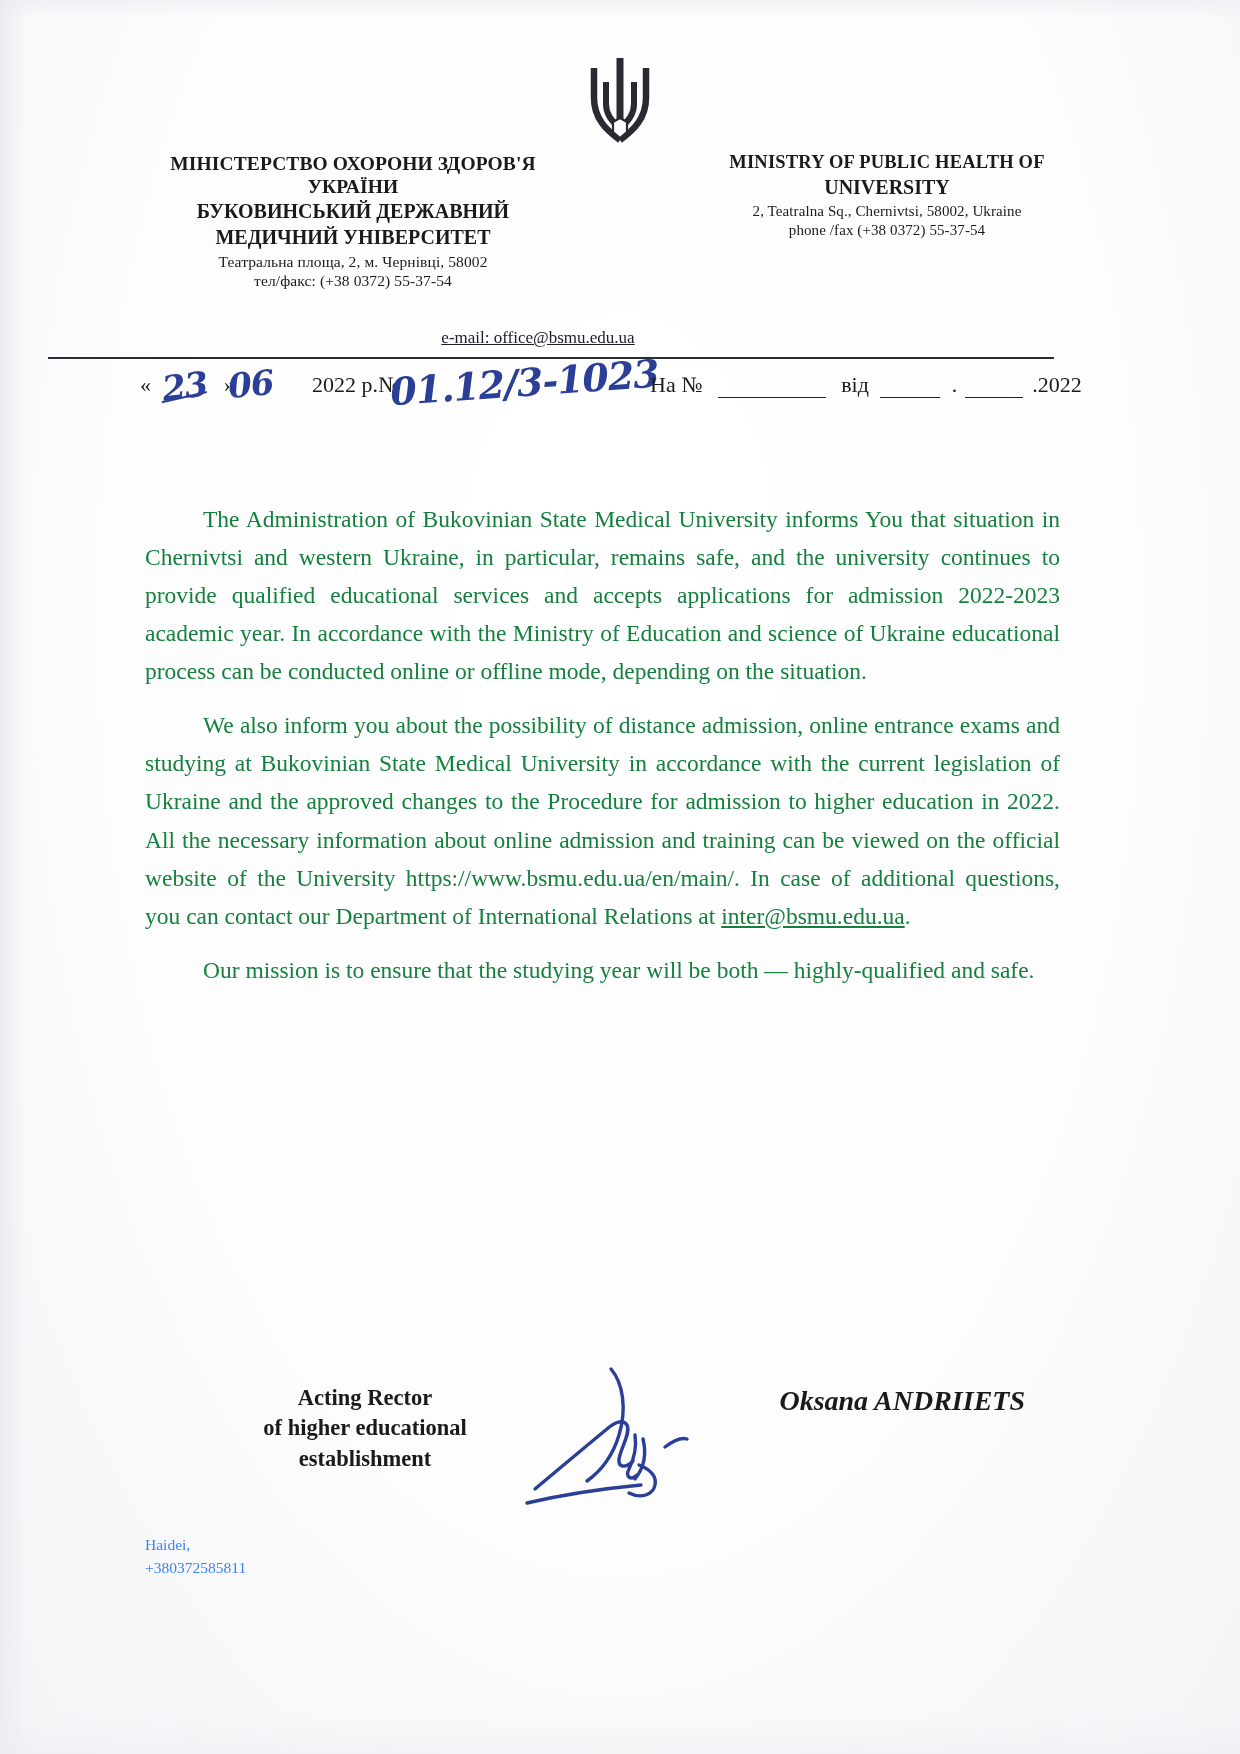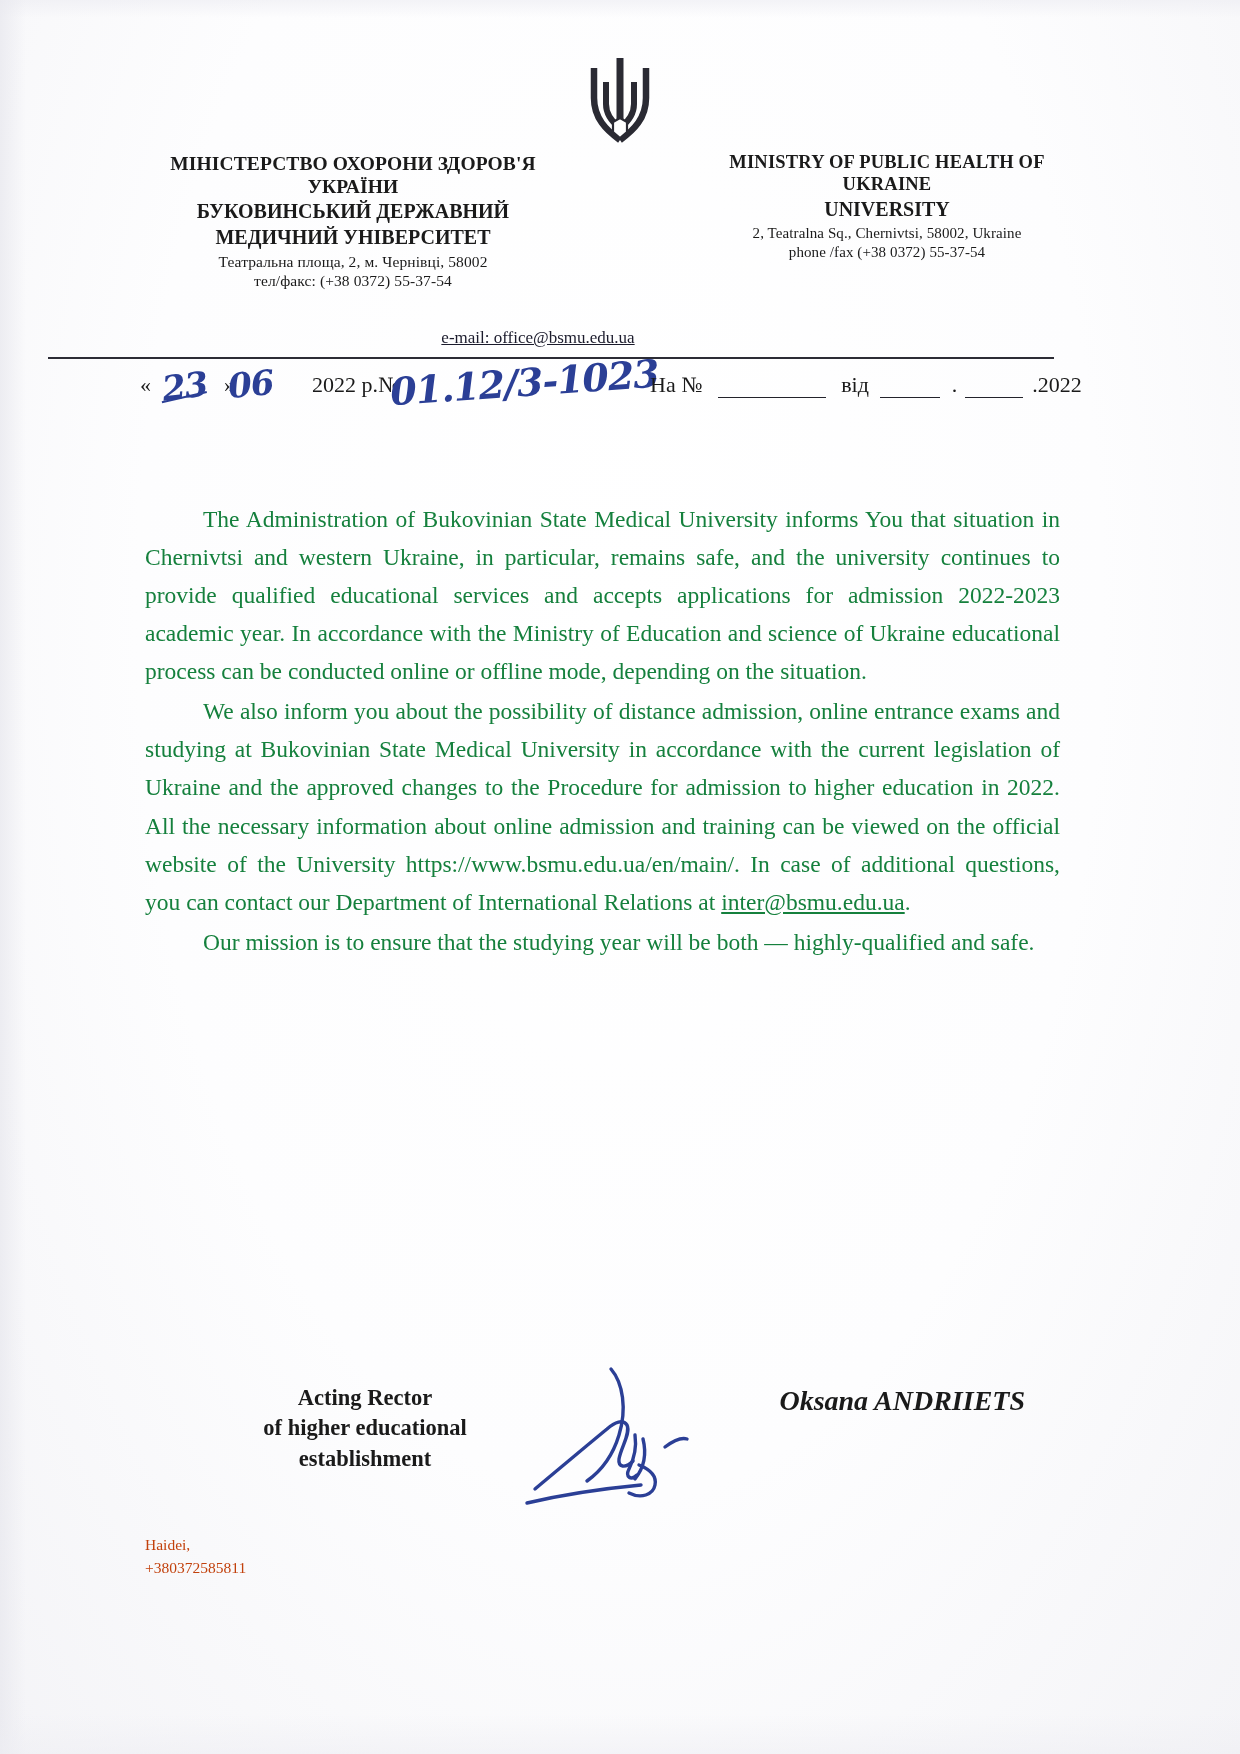"UKRAINE" div.lh-big { html: <div>UKRAINE</div> -> none }
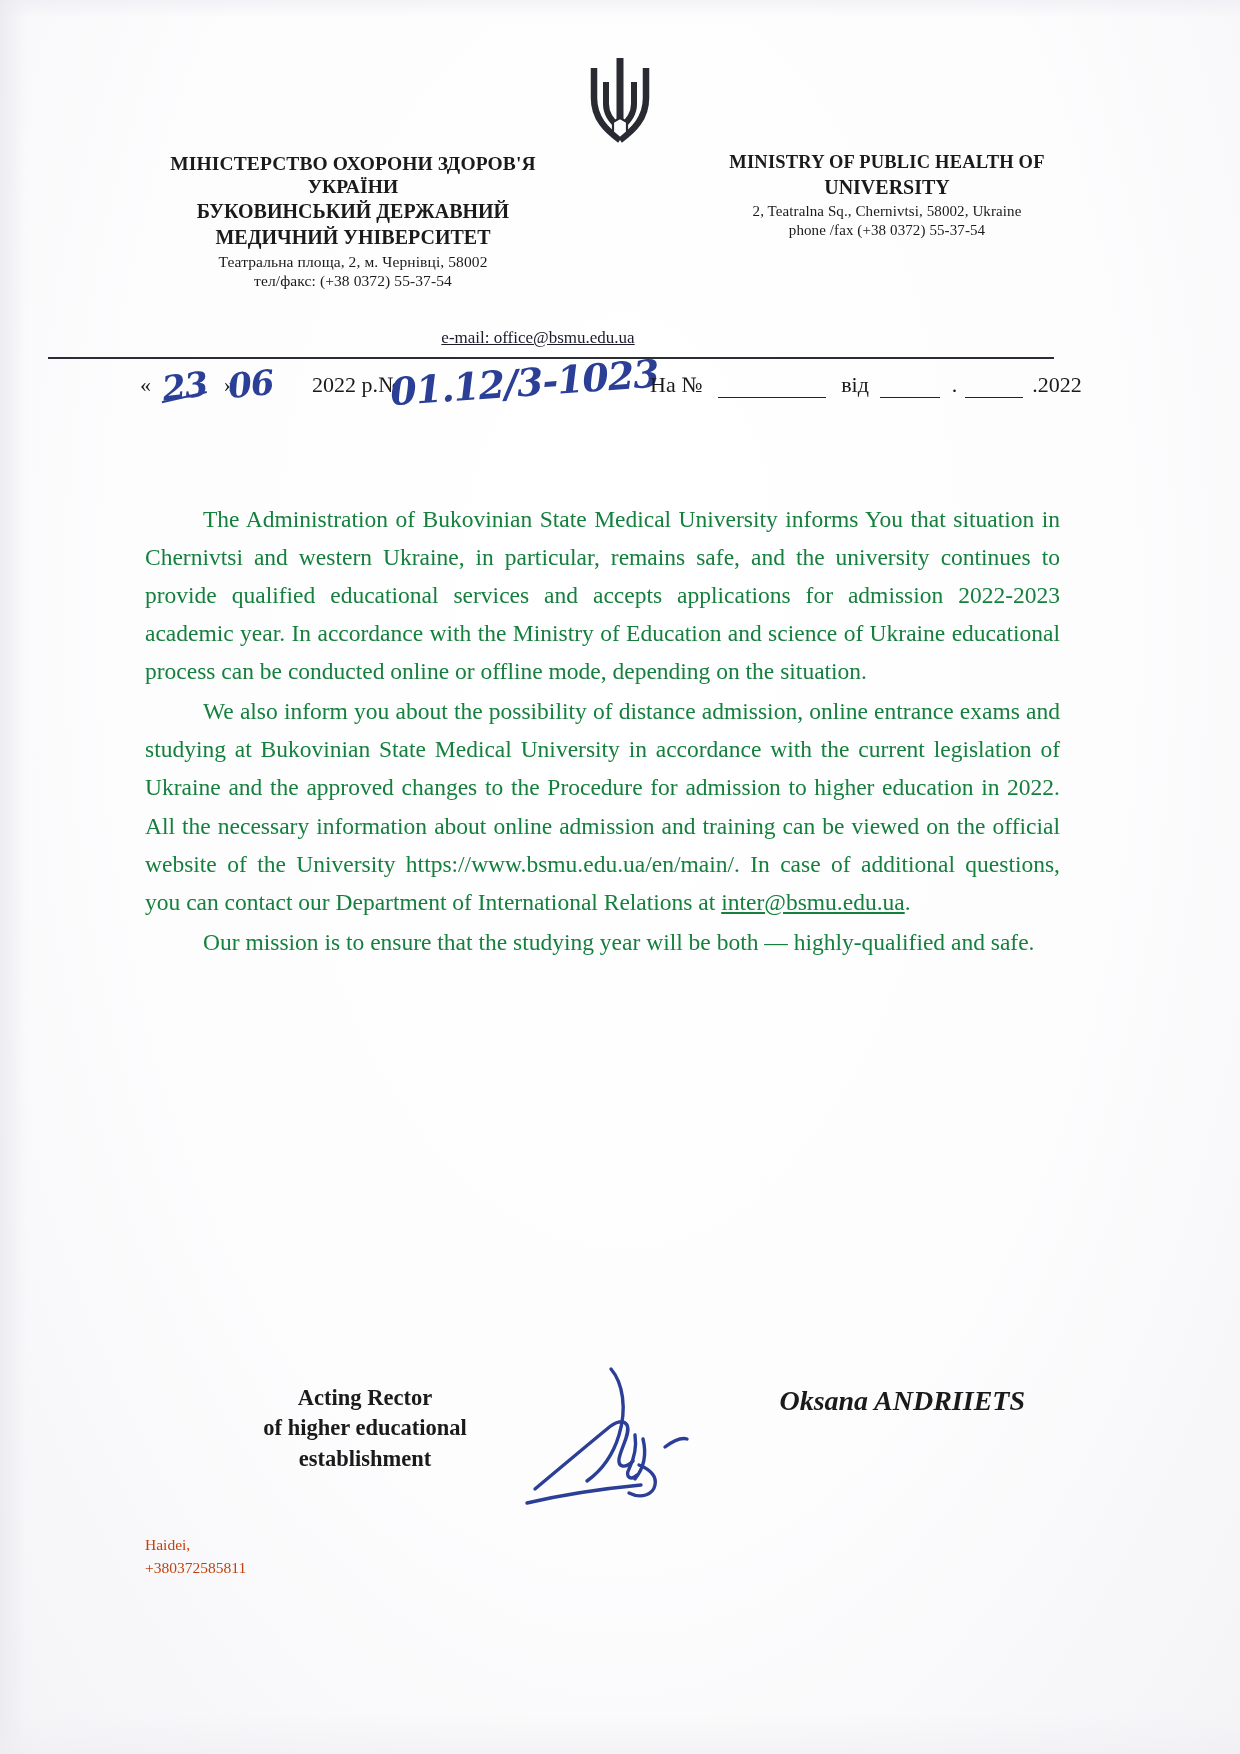"We also inform you about" .body-text p + p { margin-top: 2px -> 16px }
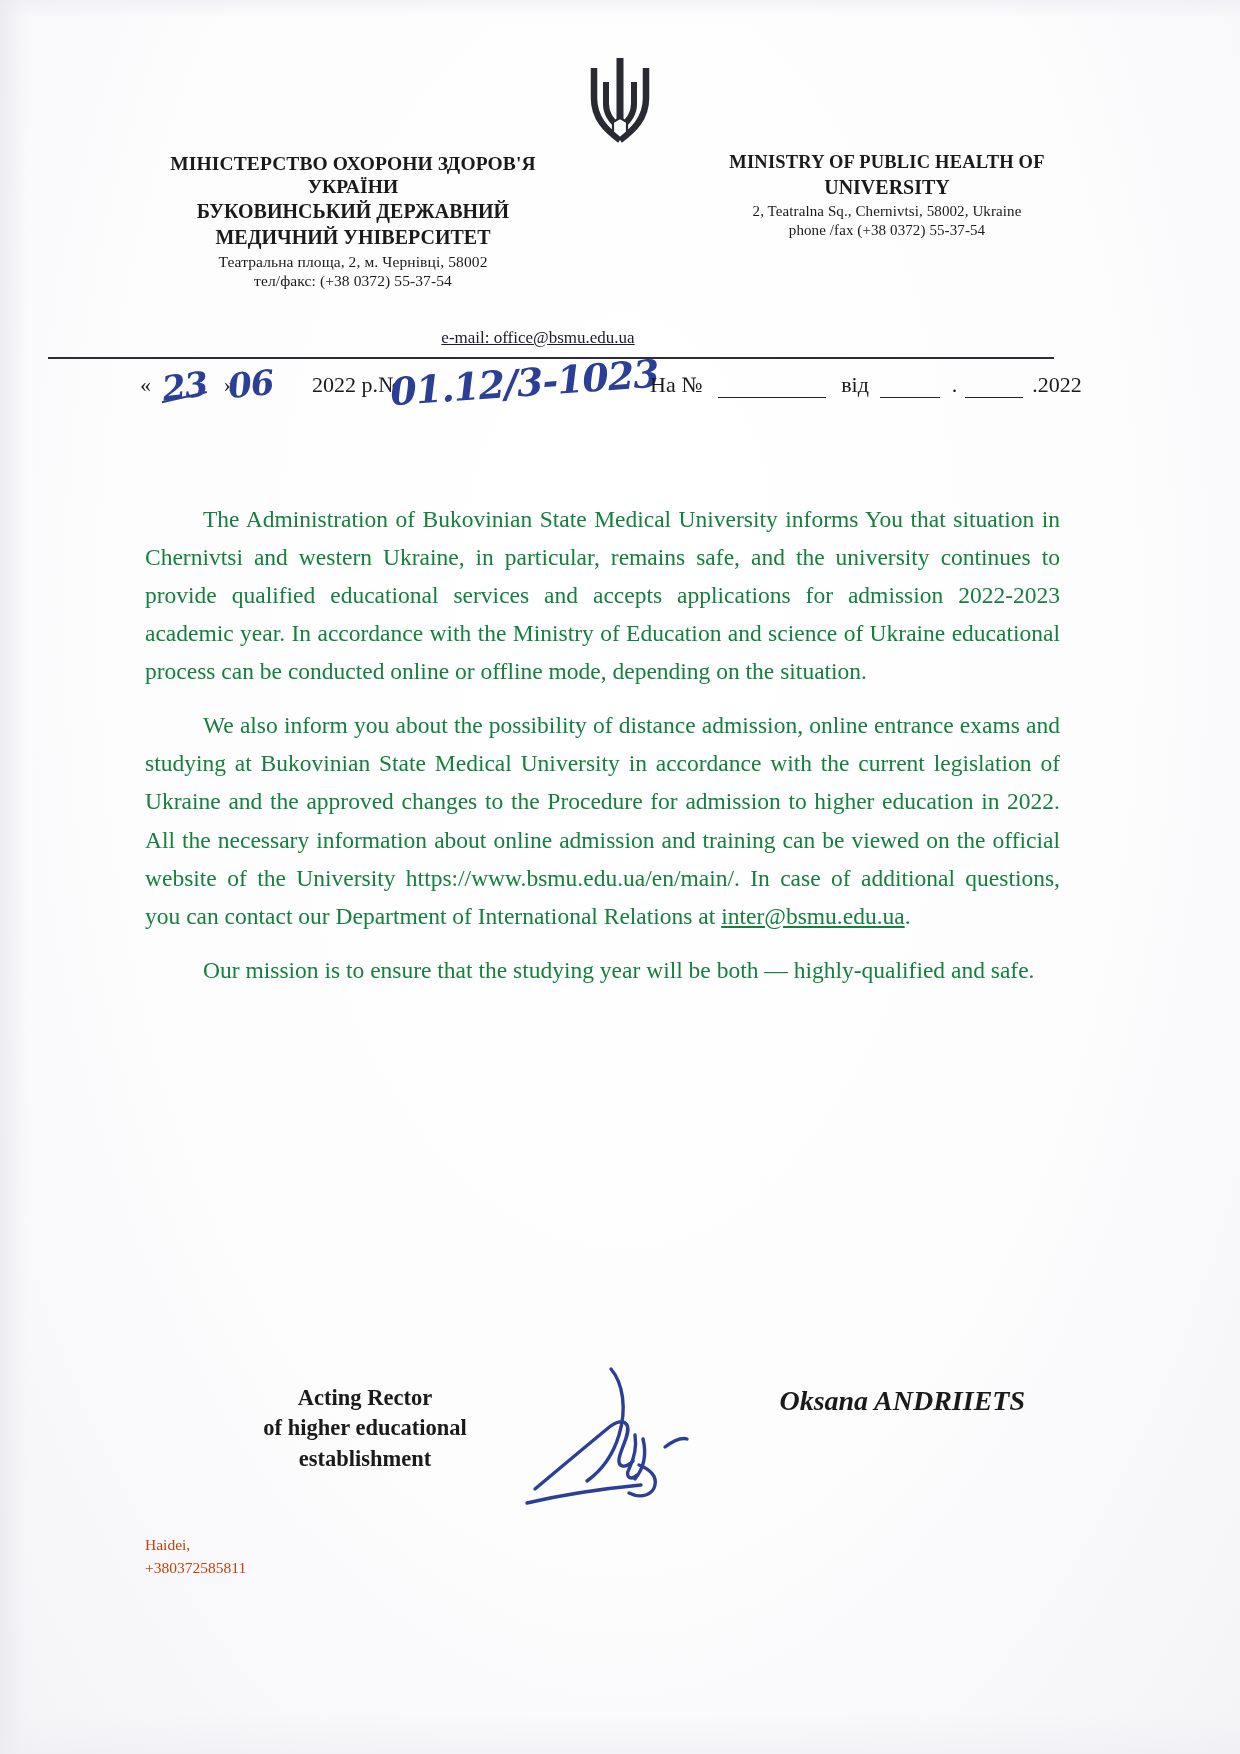"Haidei," .footer { color: #c2410c -> #3b82f6 }
